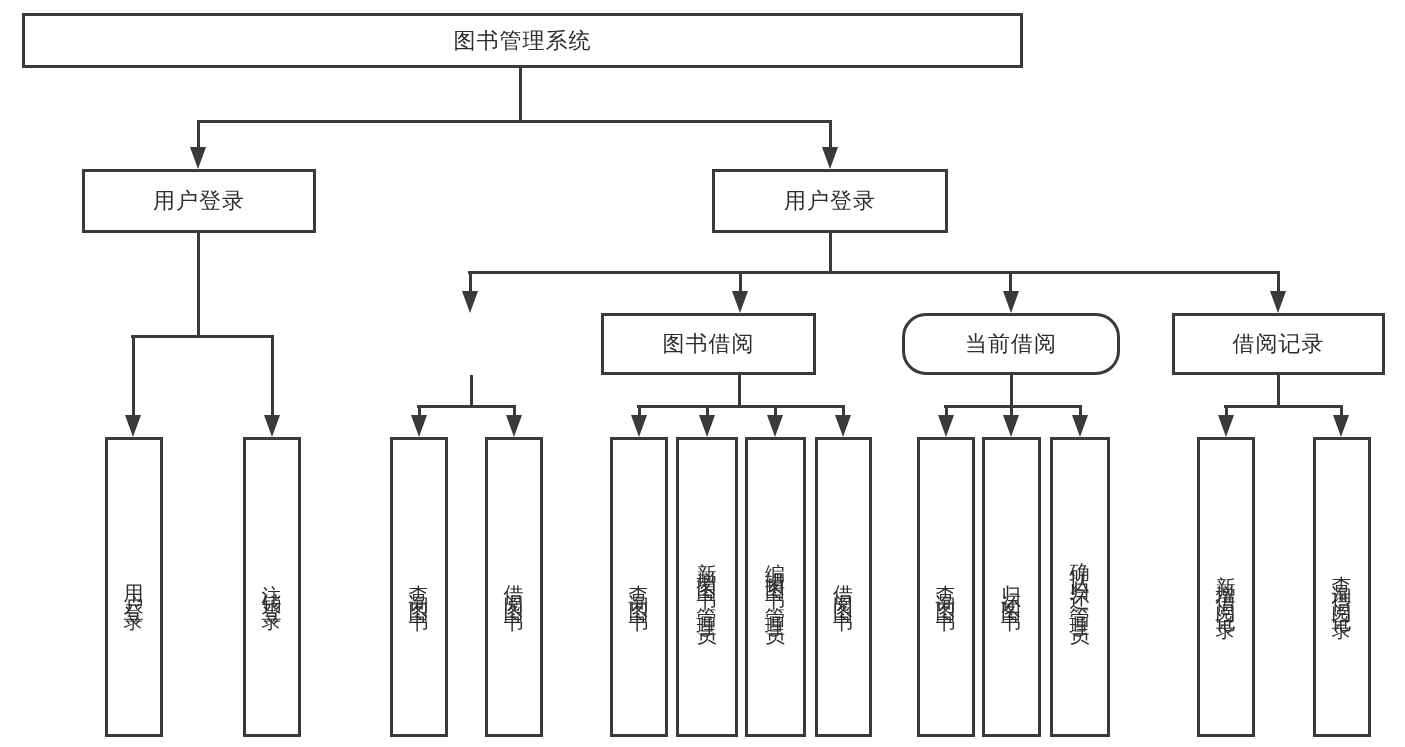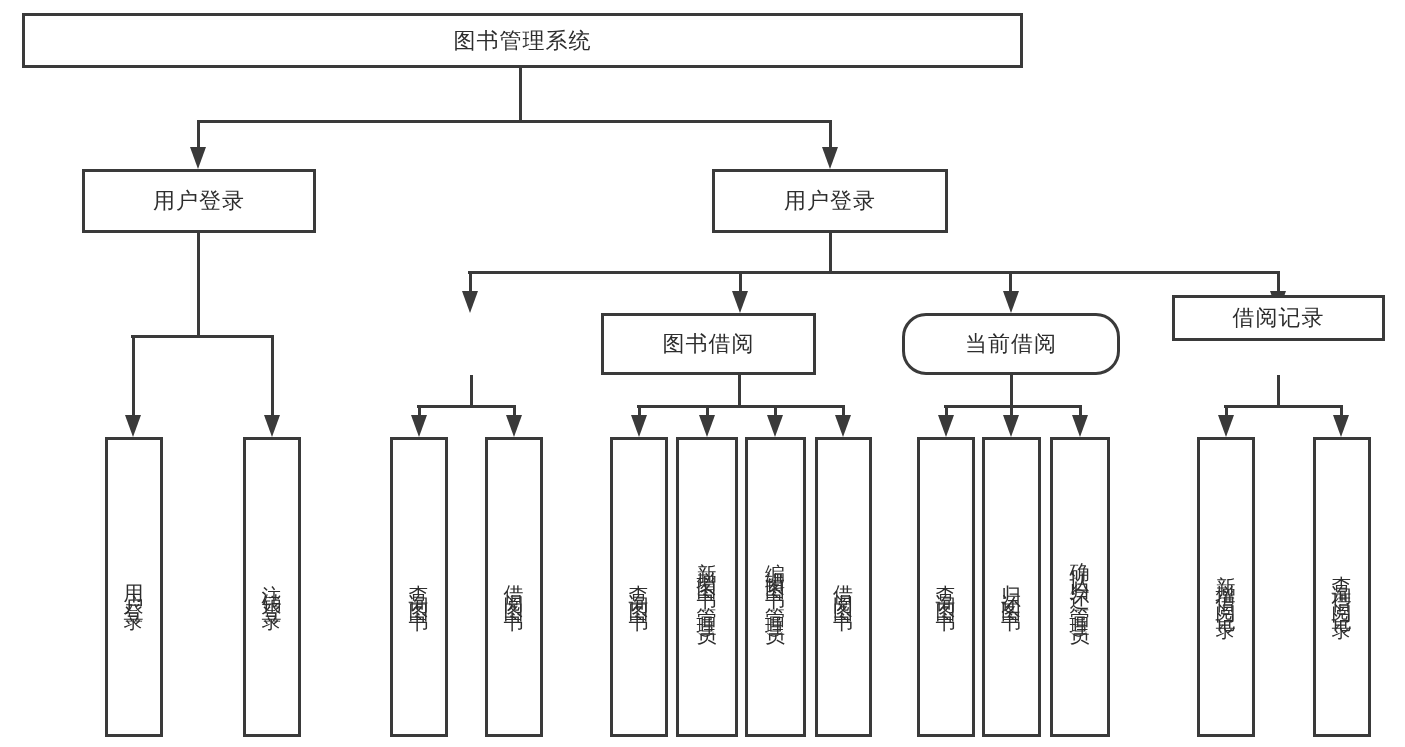"借阅记录" #b-records { height: 46px -> 62px; top: 295px -> 313px }
